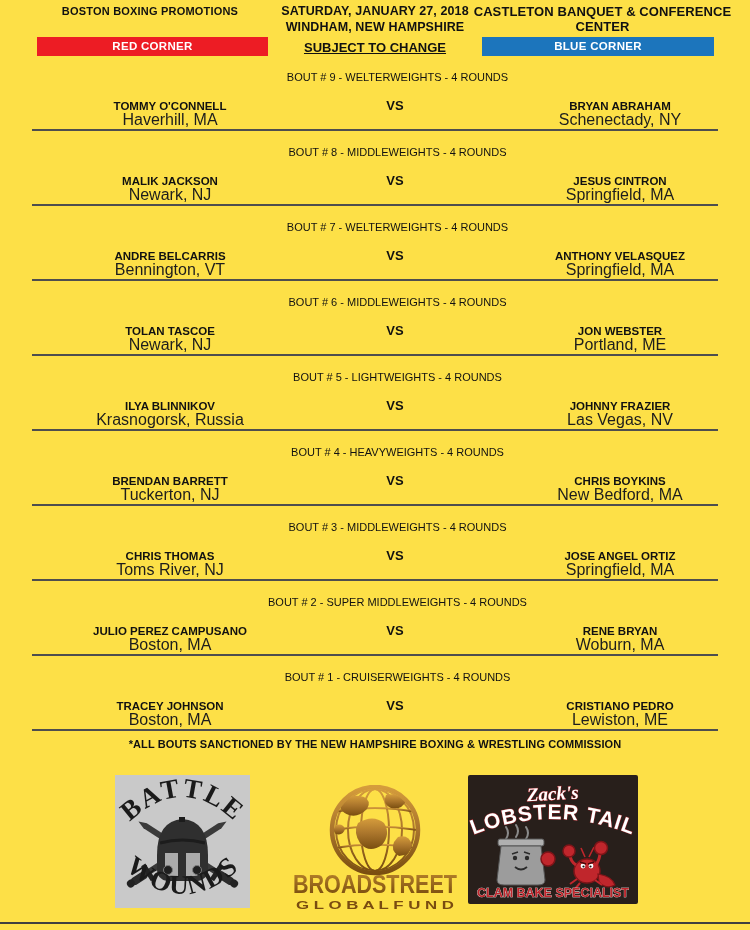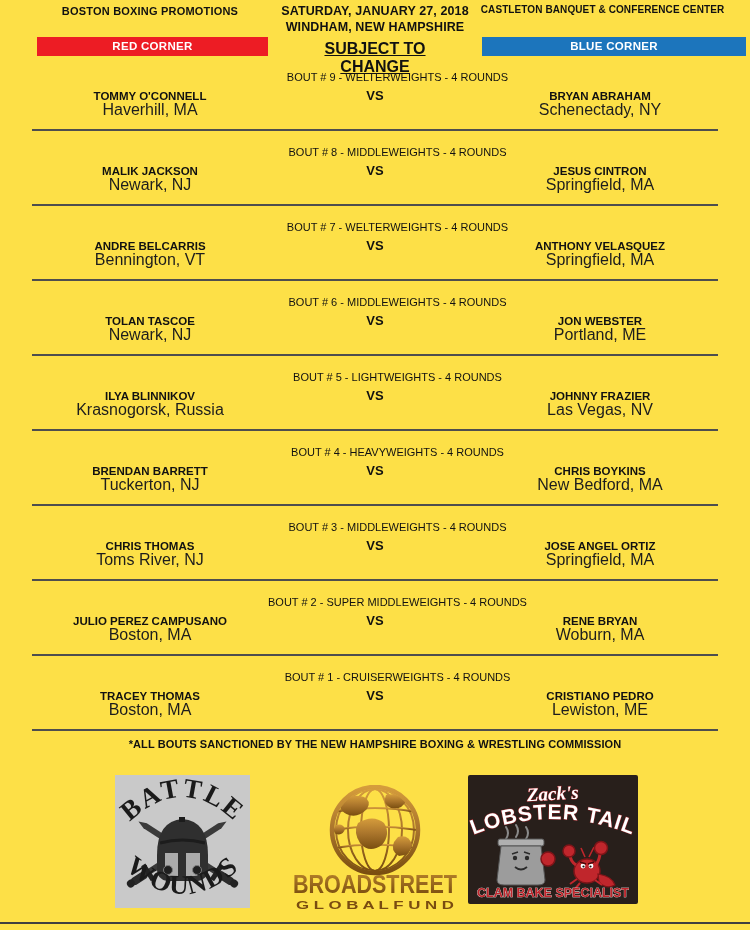"CASTLETON BANQUET & CONFERENCE CENTER" .hdr-right { font-size: 10px -> 13px }
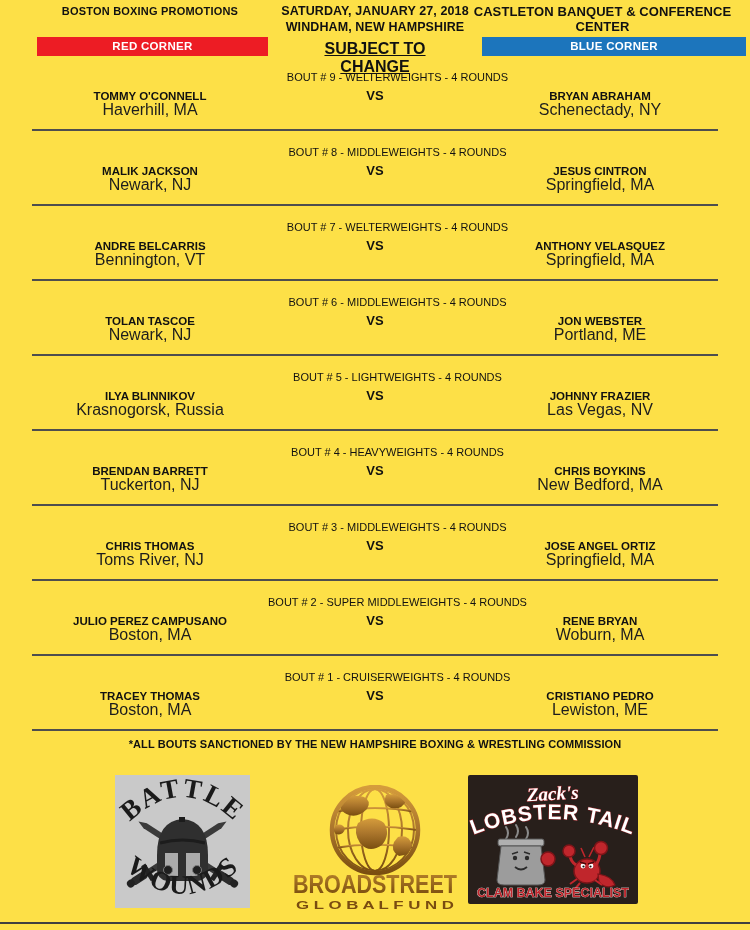"SUBJECT TO CHANGE" .subject { font-size: 16px -> 13px }
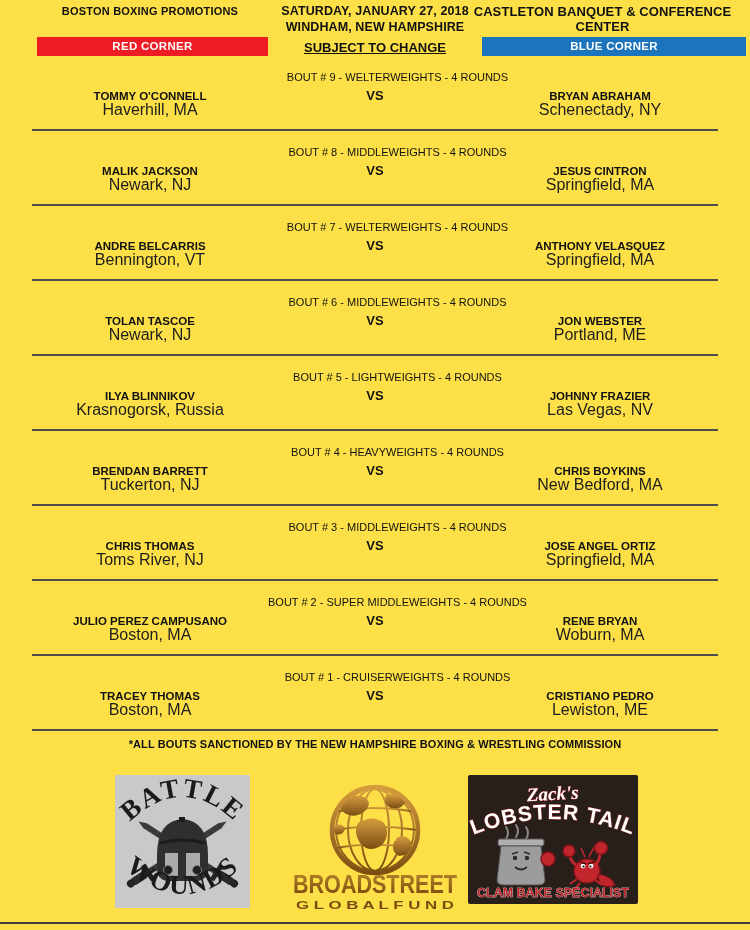"BLUE CORNER" .blue-banner { width: 264px -> 232px }
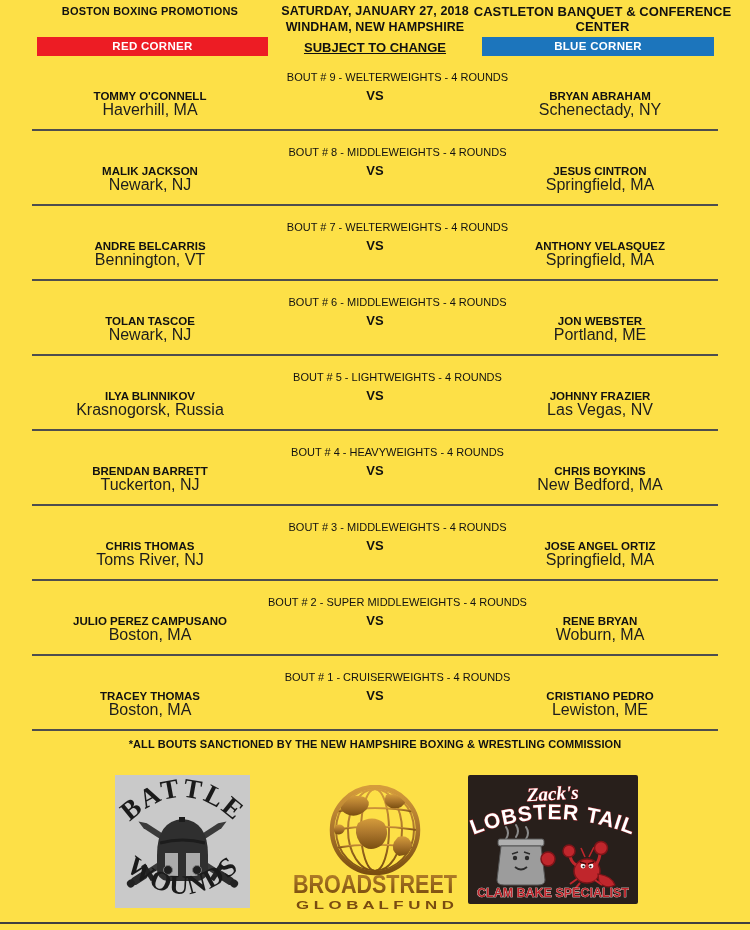"TOMMY O'CONNELL" .bout-row { margin-top: 5px -> 15px; padding-left: none -> 20px }
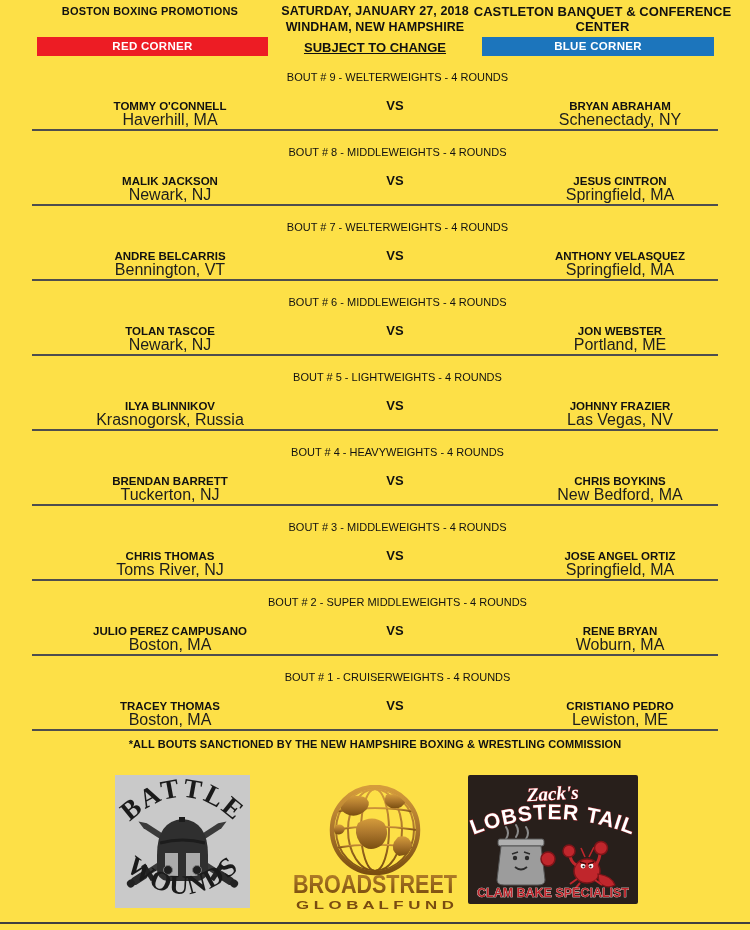"TRACEY THOMAS" div.name { text: THOMAS -> JOHNSON }
